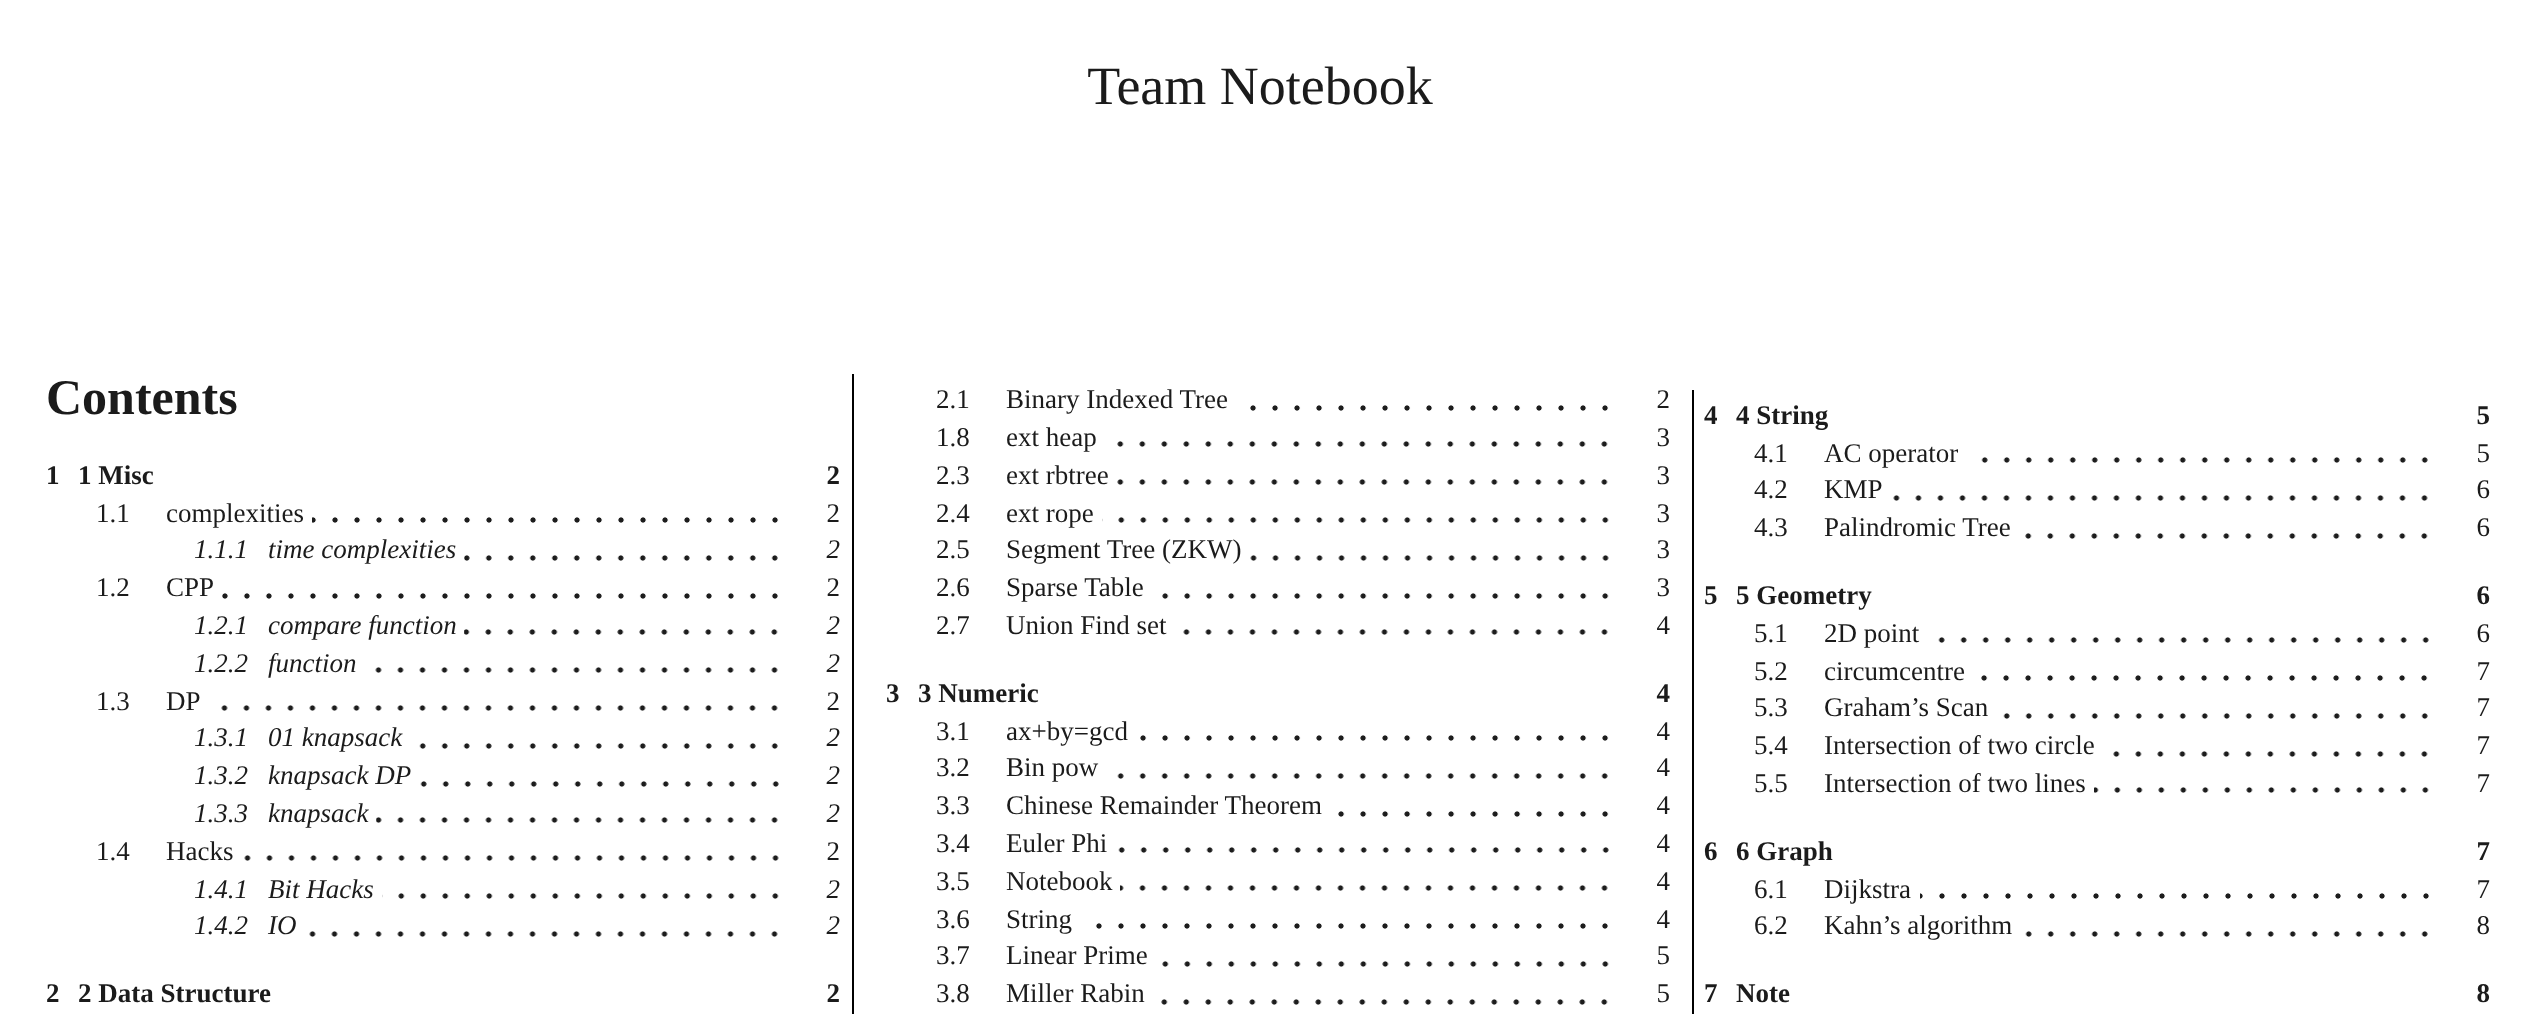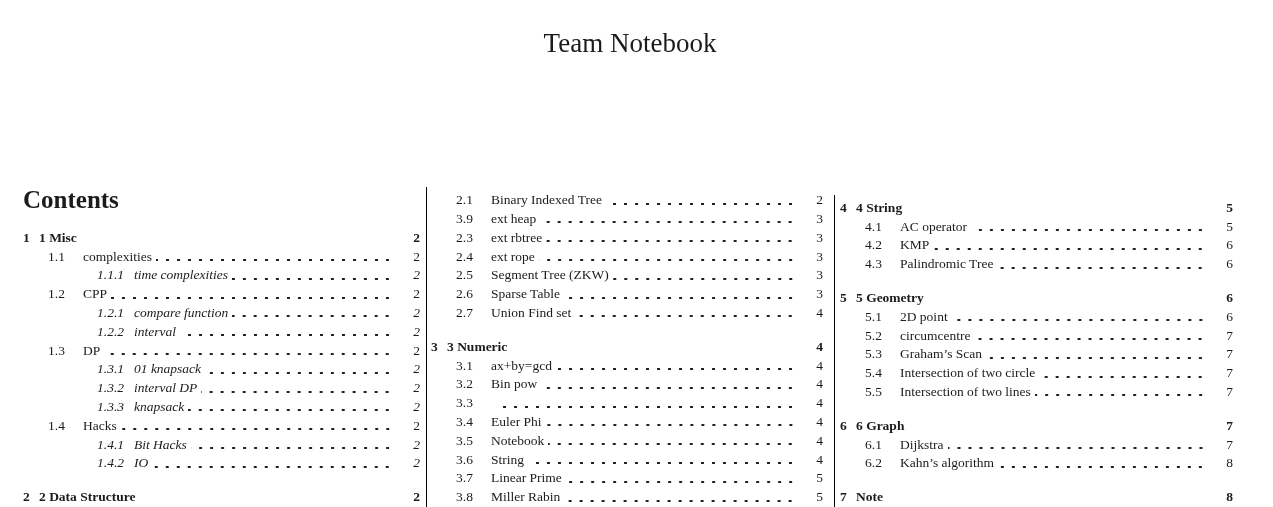"2.1" .col-2 { padding-left: 4px -> 16px }
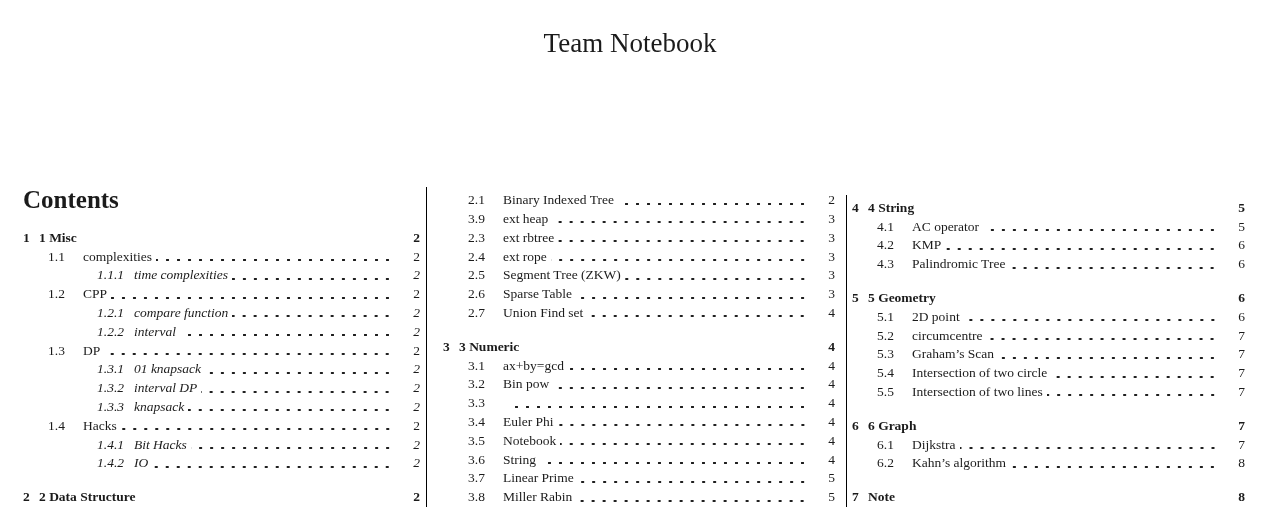"3.9" span.num { text: 3.9 -> 1.8 }
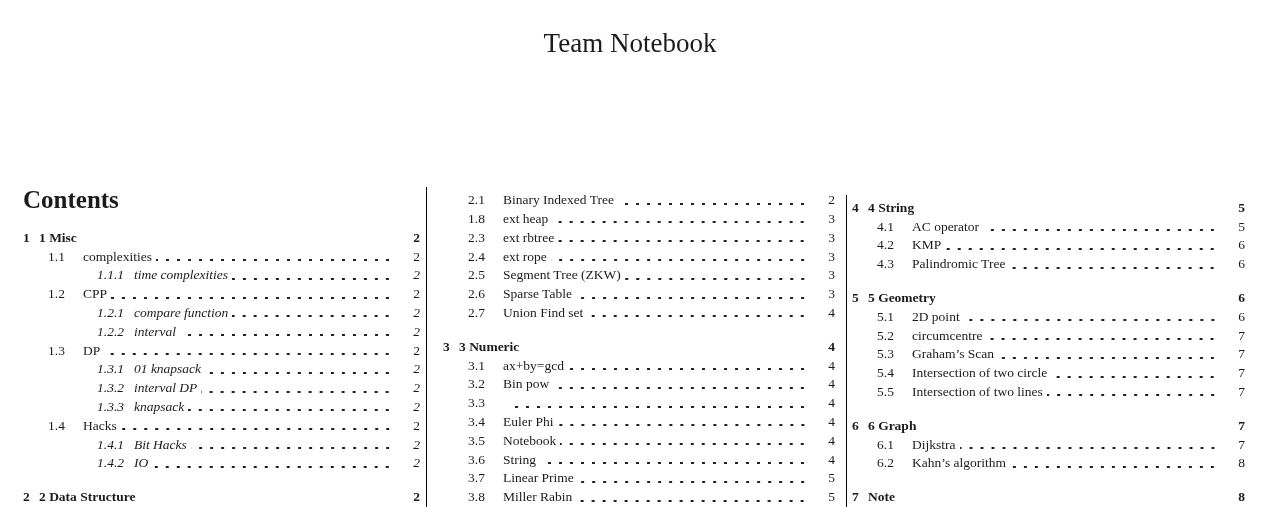"interval" span.title { text: interval -> function }
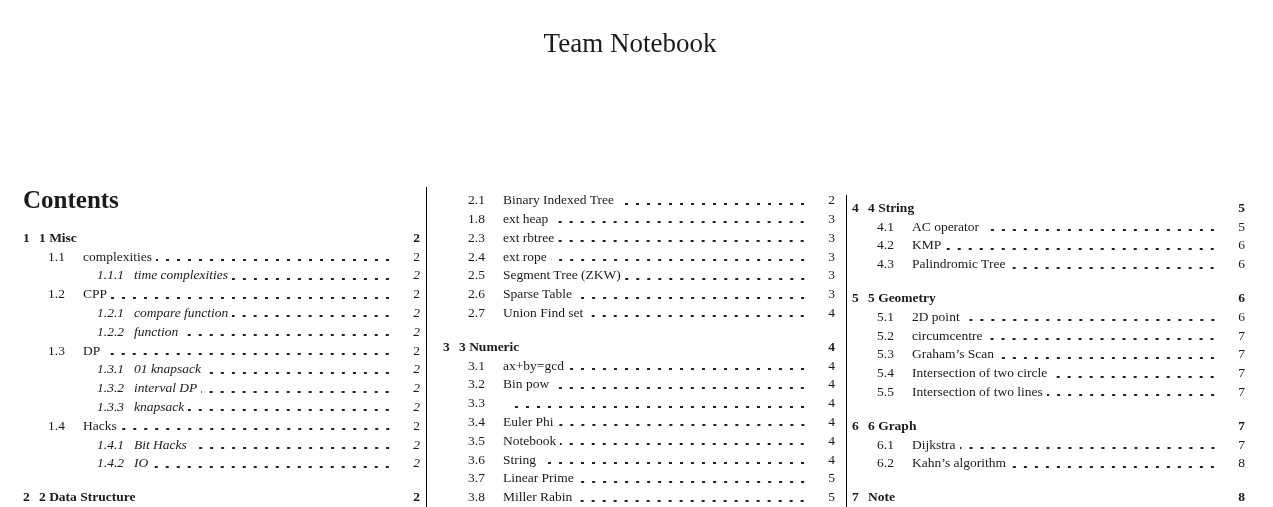"interval DP" span.title { text: interval -> knapsack }
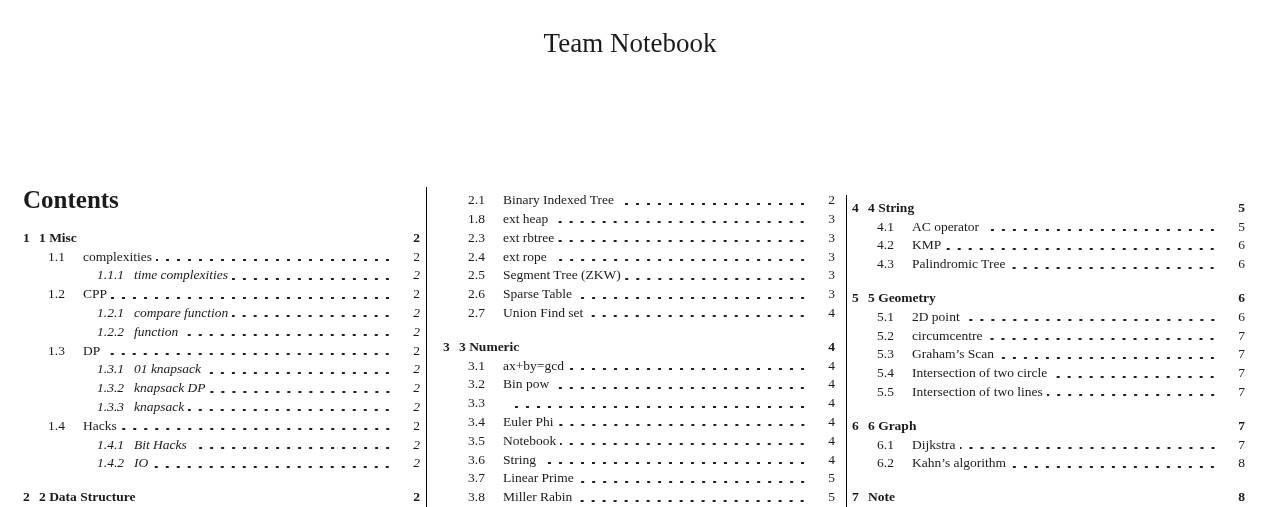"Chinese Remainder Theorem" span.title { html: none -> <span>Chinese Remainder Theorem</span> }
